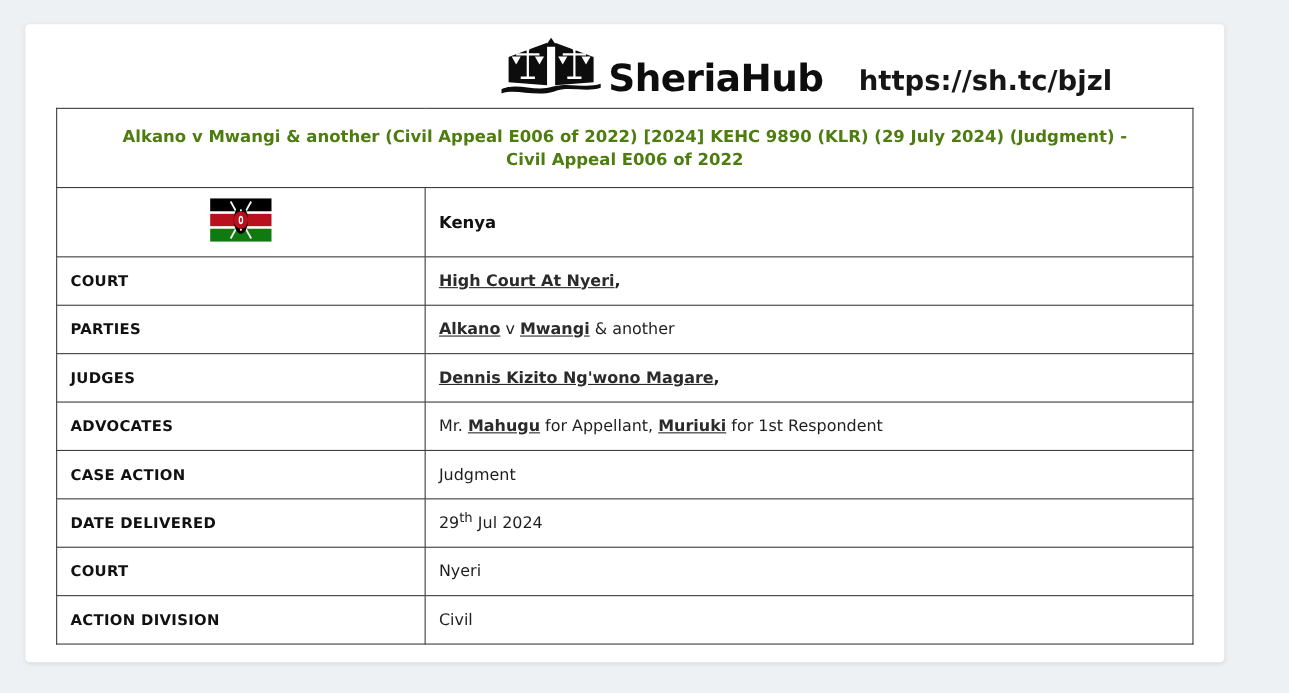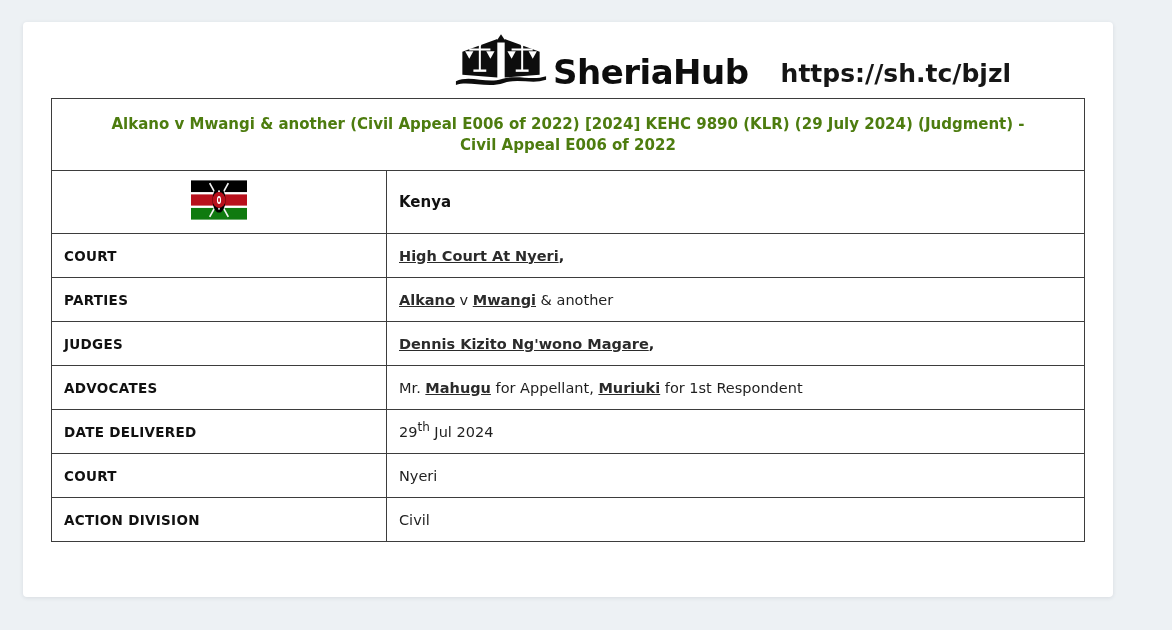"CASE ACTION" tr { html: none -> <tr> <td>CASE ACTION</td> <td><span>Judgment</span></td> </tr> }
